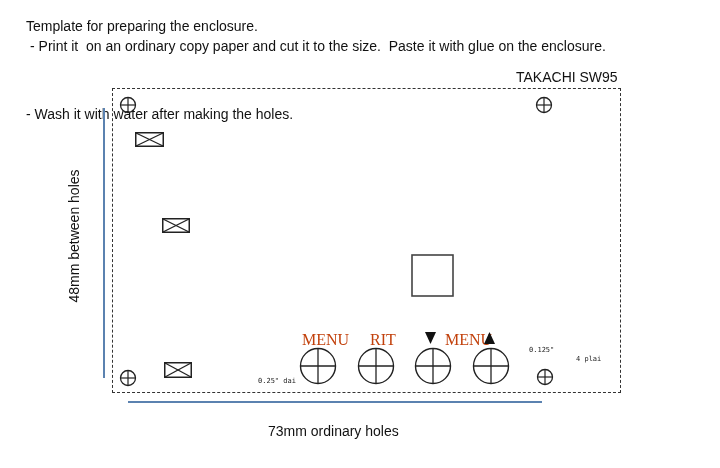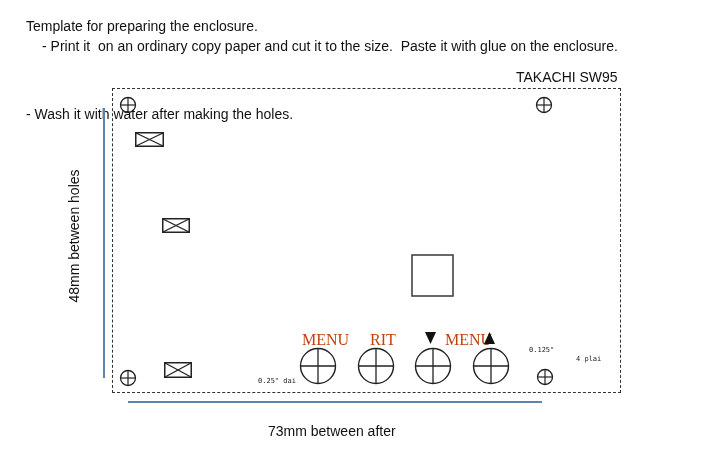"- Print it on an" div.abs { left: 42px -> 30px }
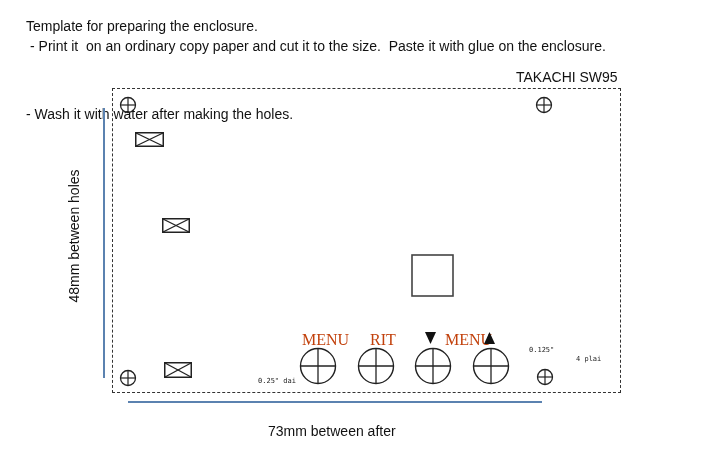"73mm between after" div.hlabel { text: between after -> ordinary holes }
